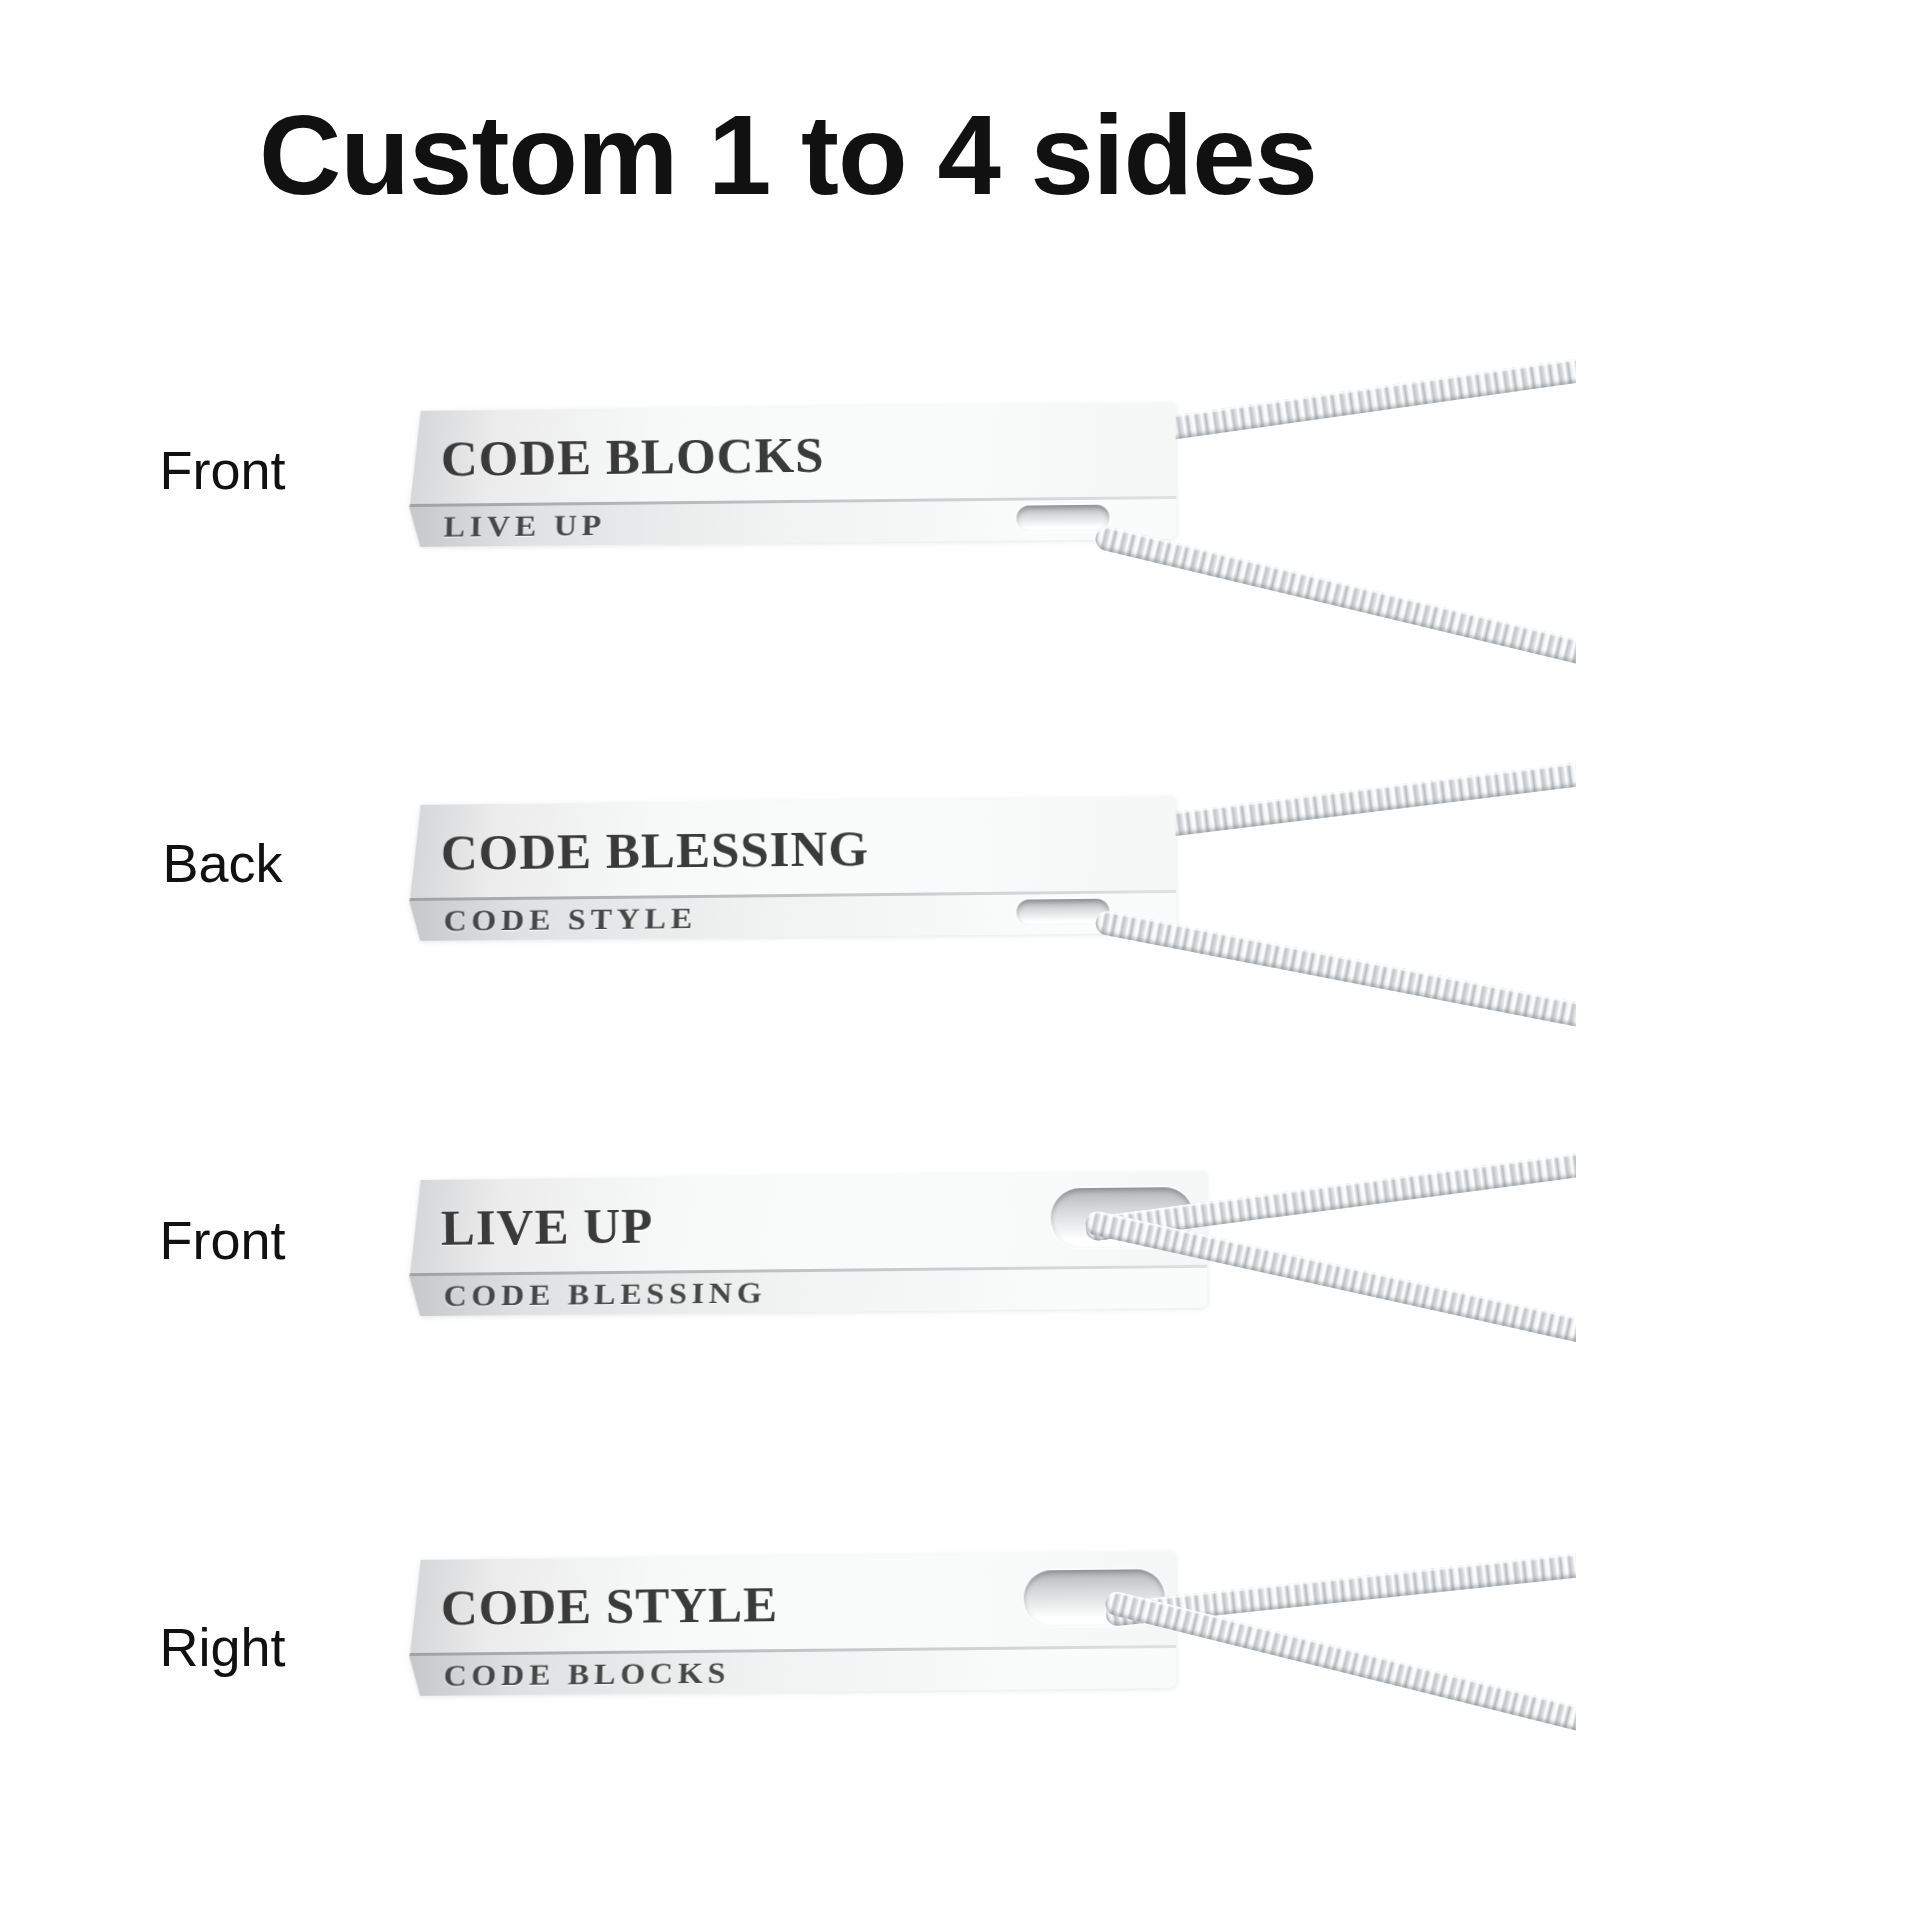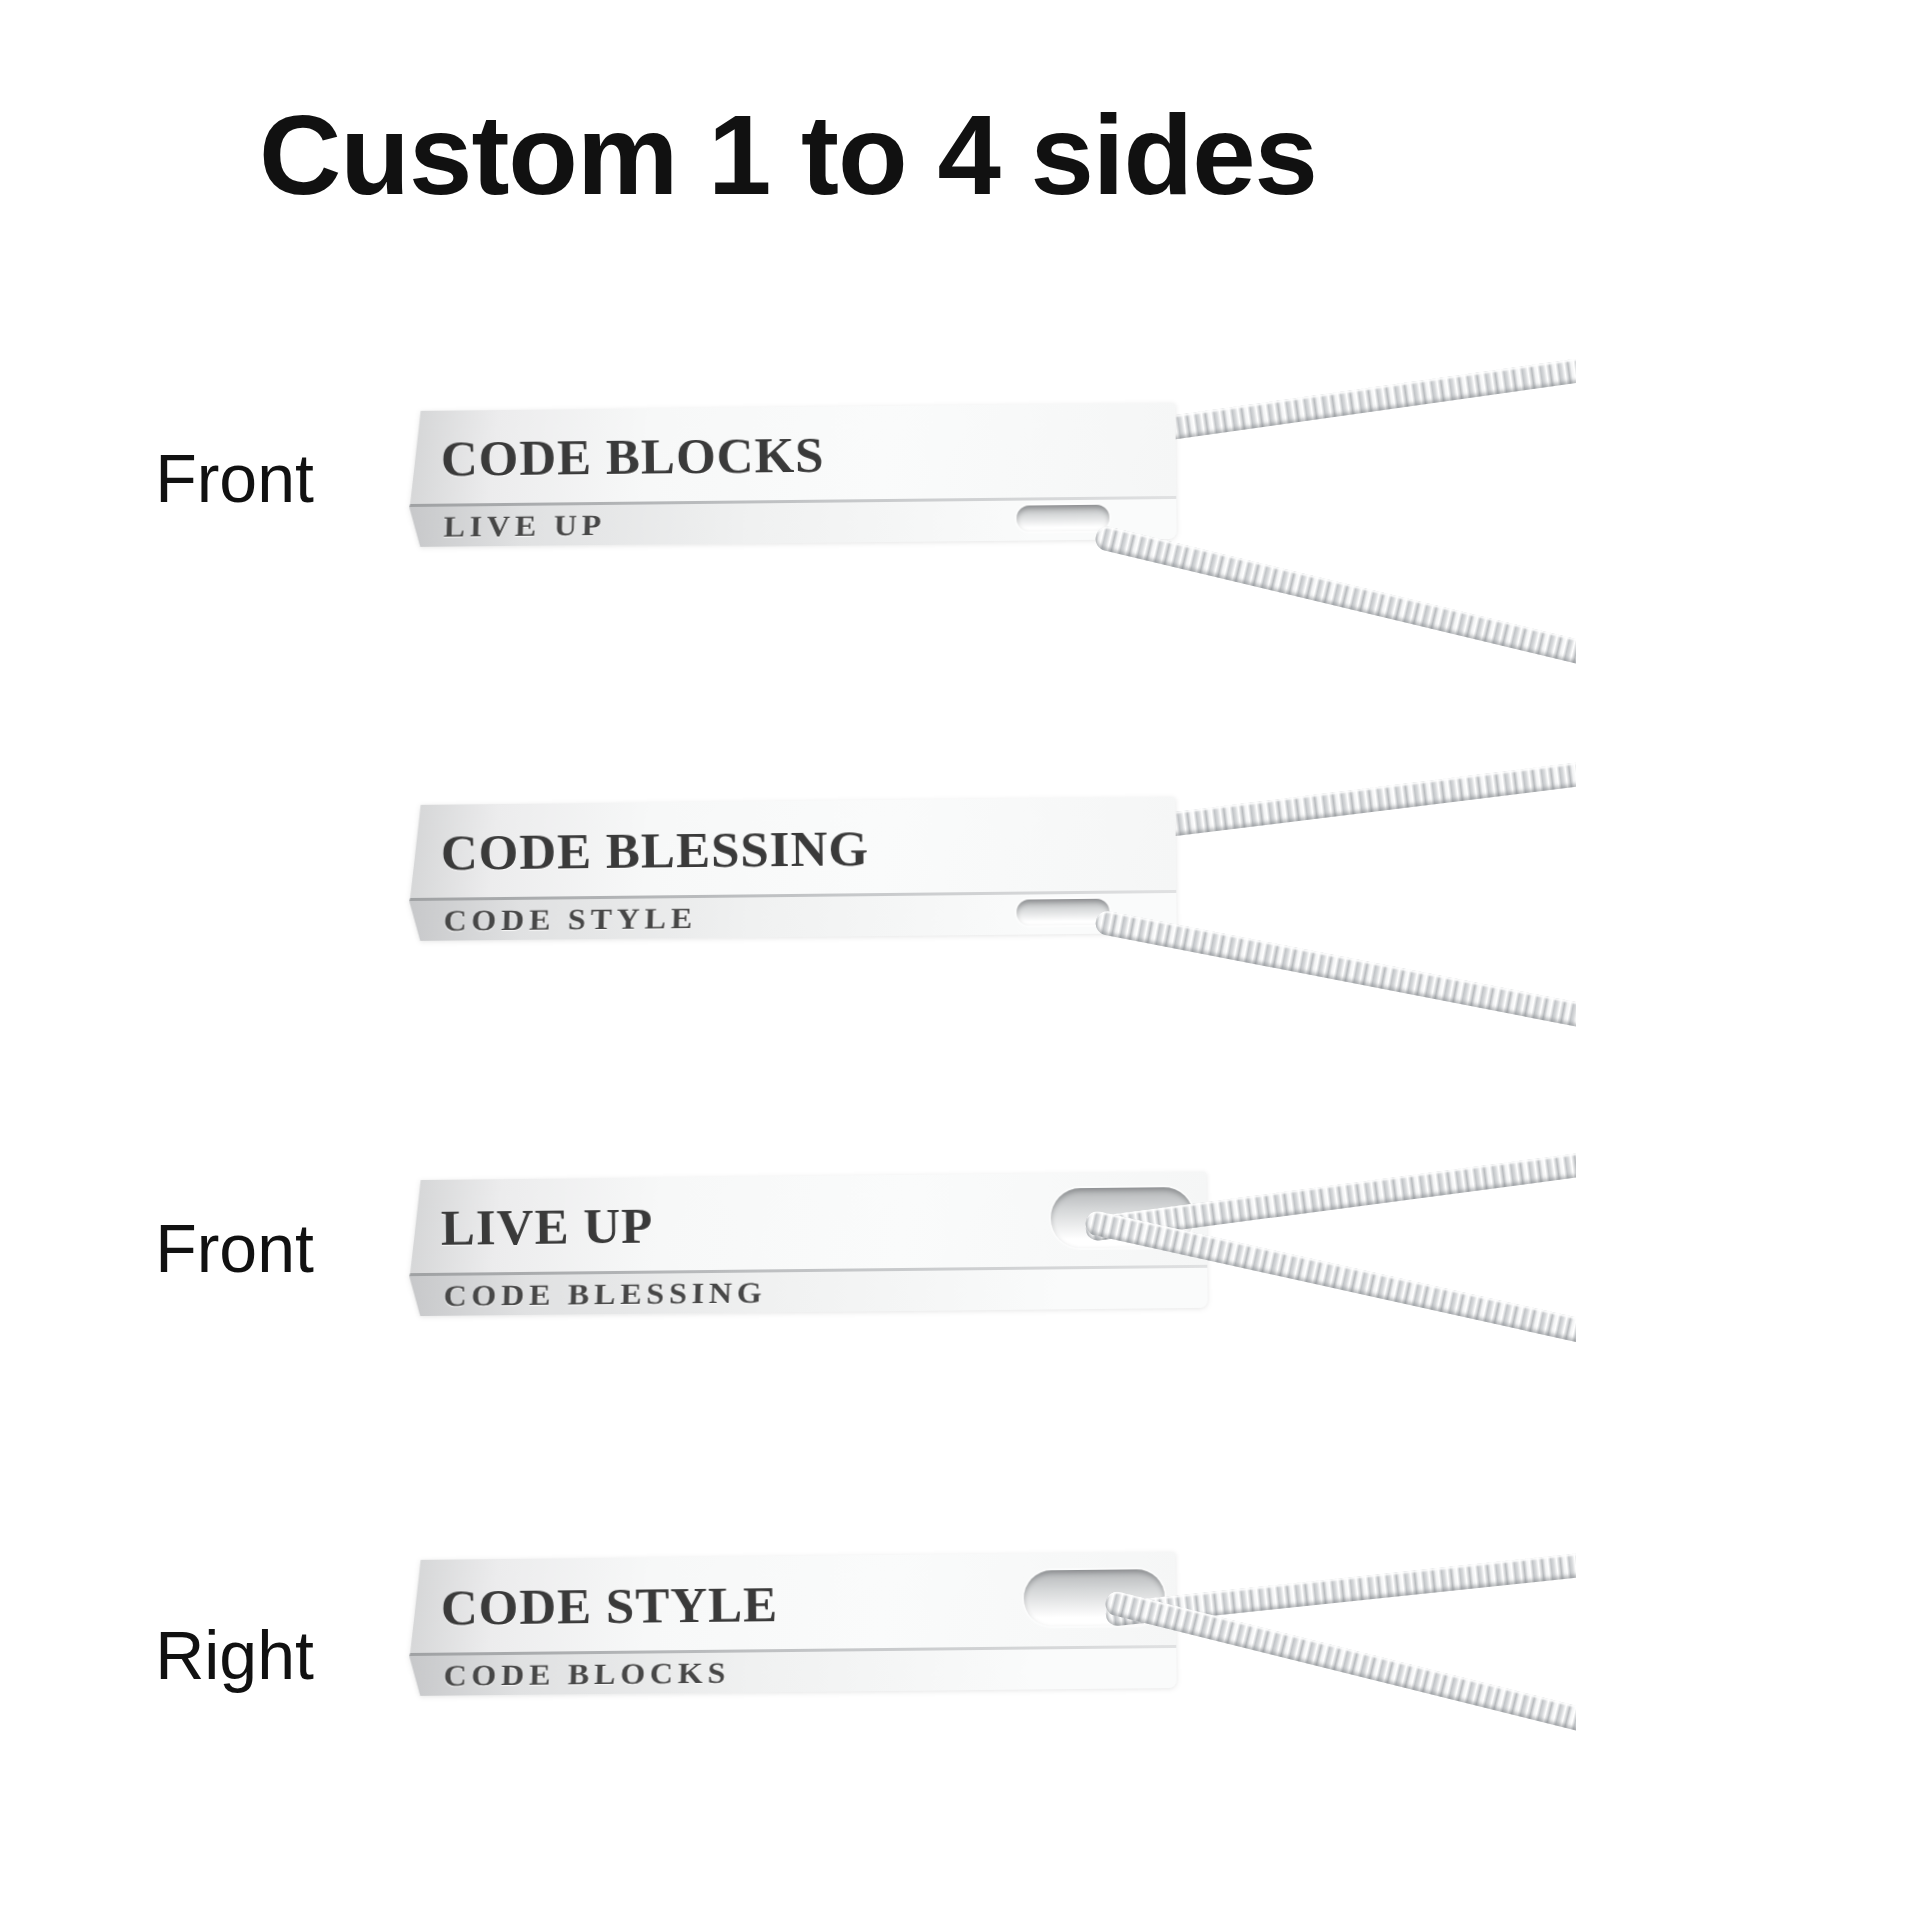"Front" .row-label { font-size: 68px -> 54px; left: 109px -> 97px }
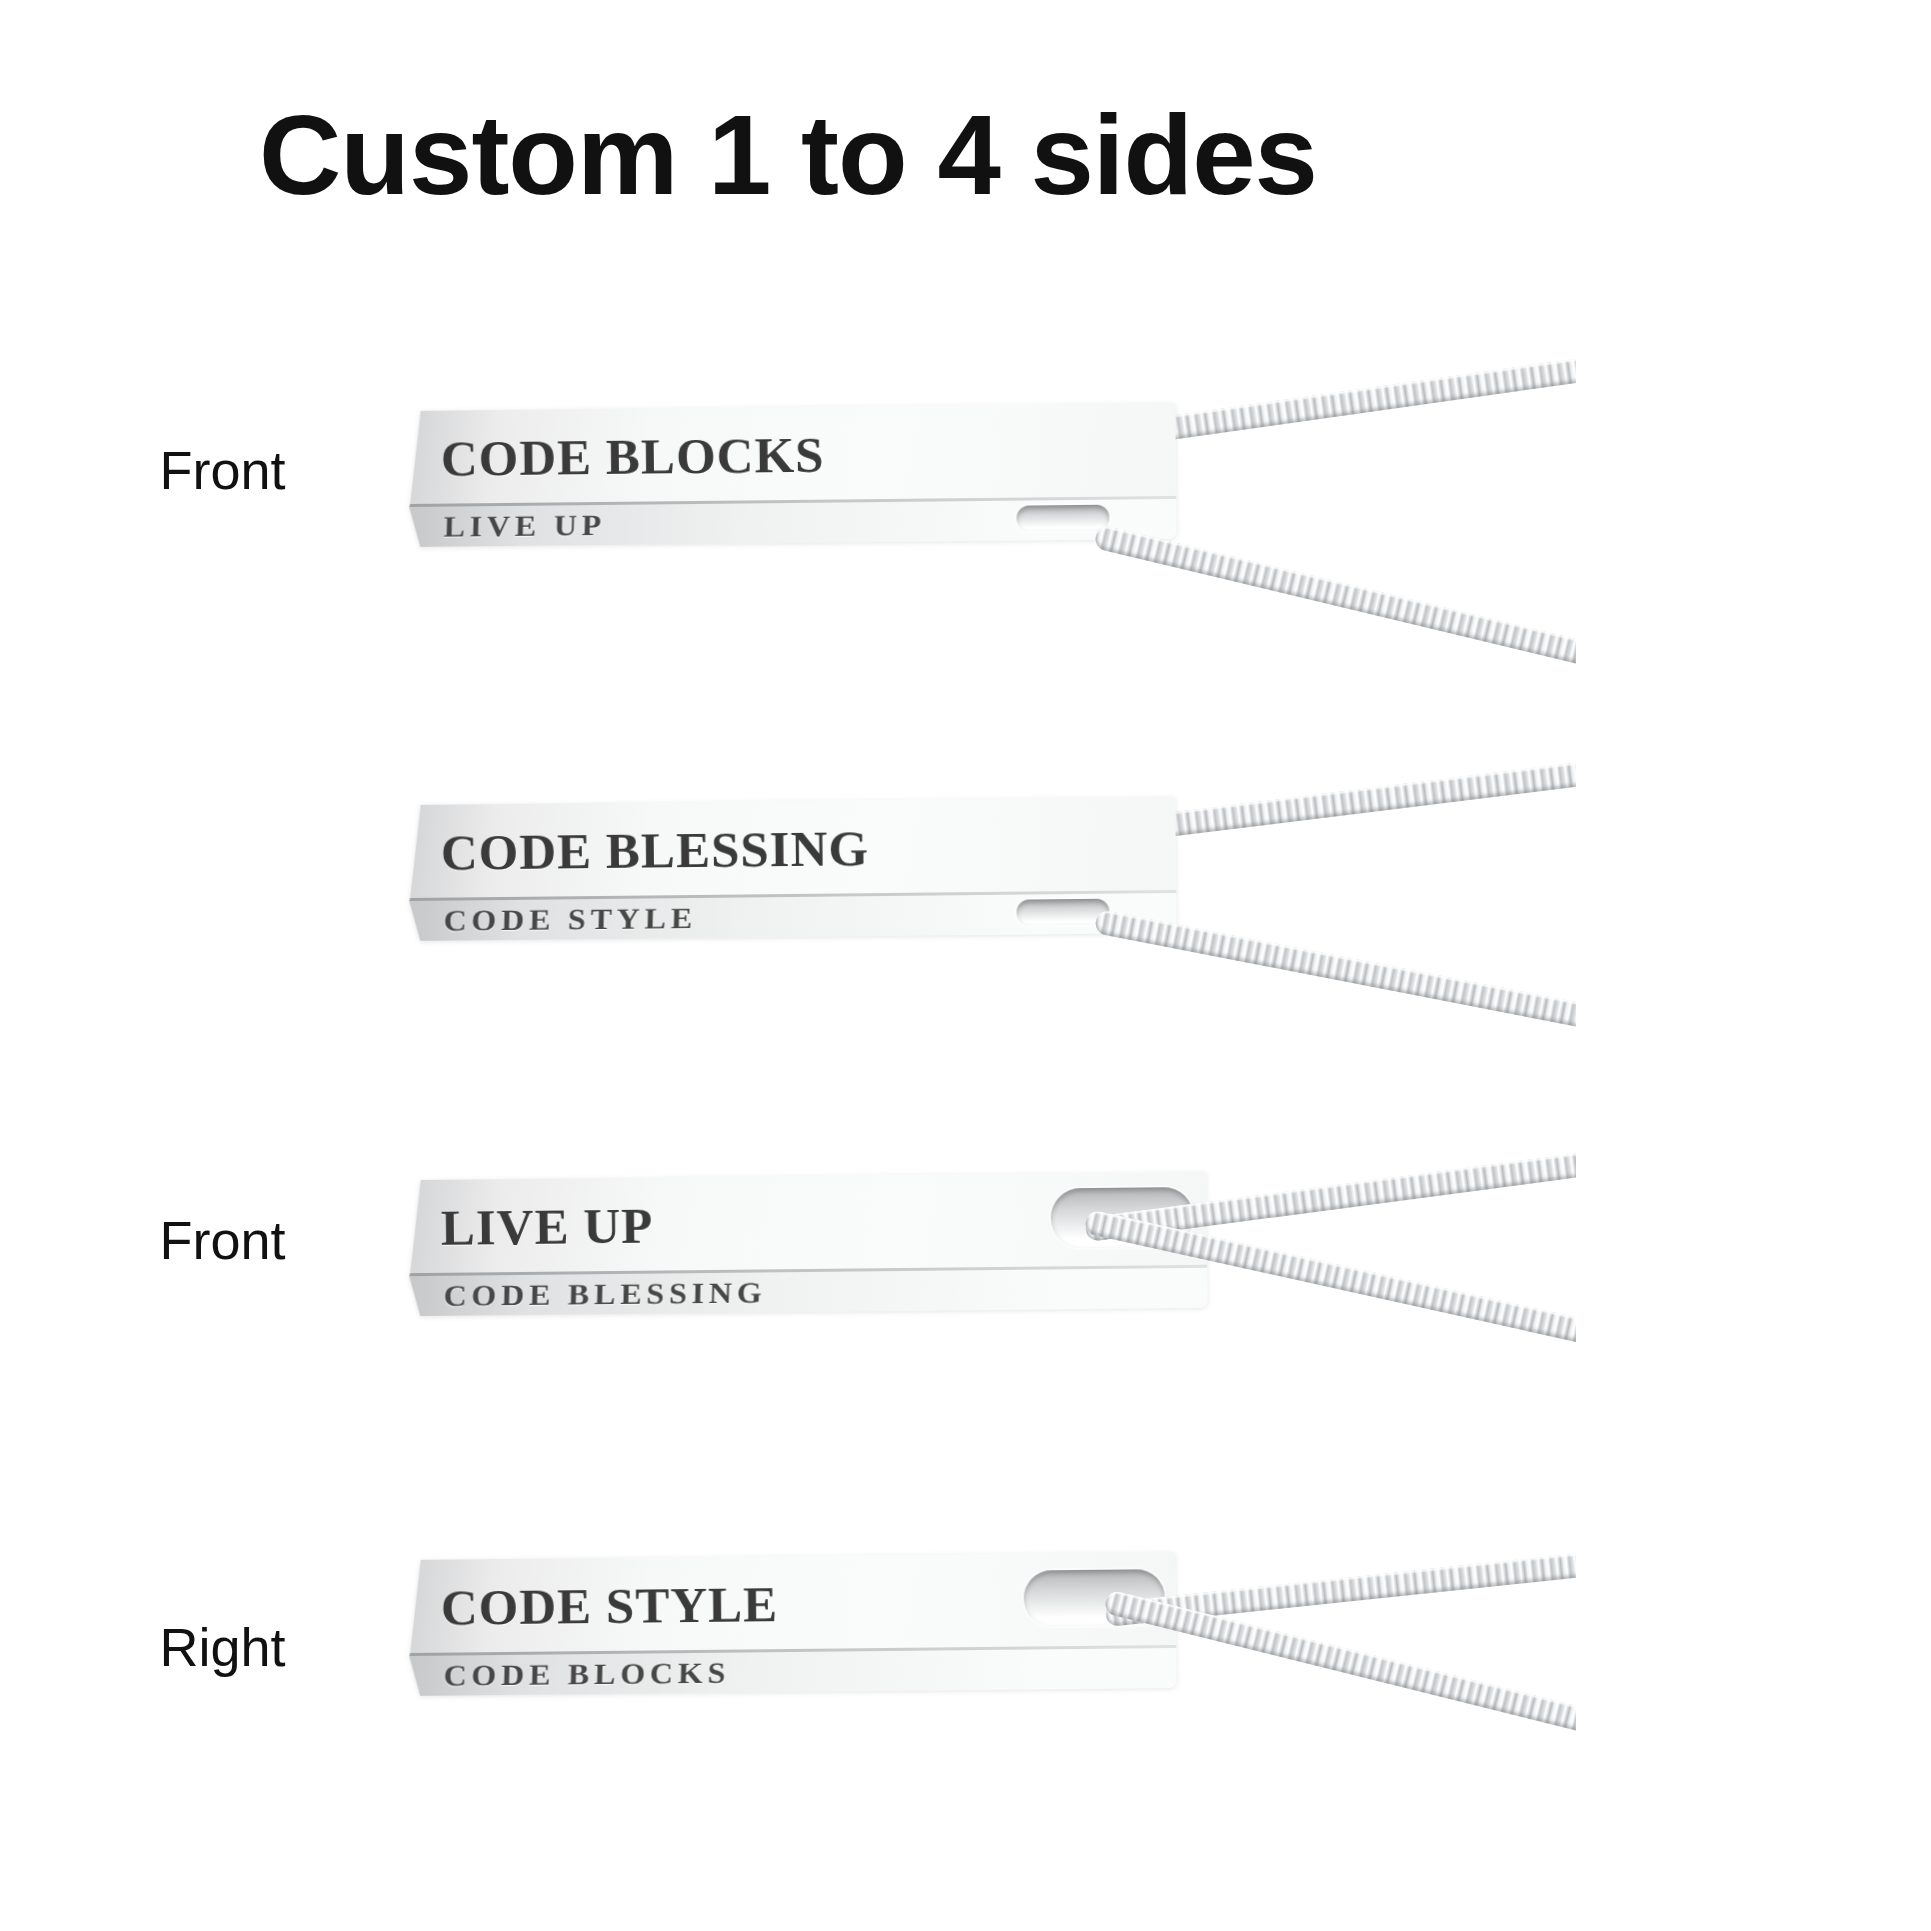"Back" div.row-label { html: none -> <div>Back</div> }
